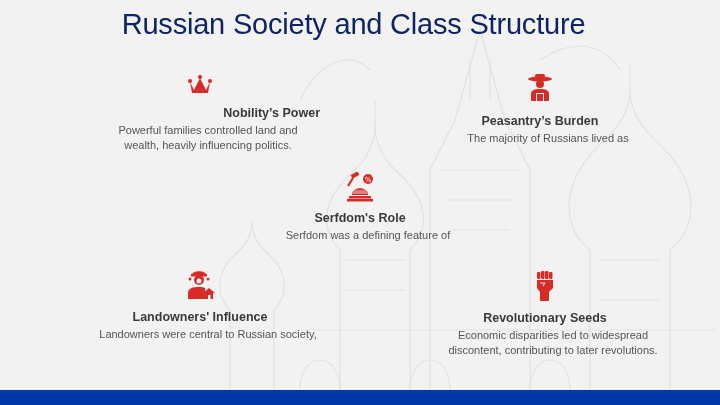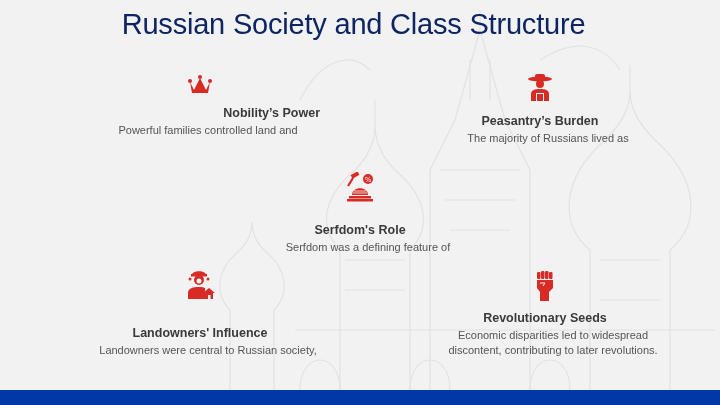"wealth, heavily influencing politics." span { html: none -> <span>wealth, heavily influencing politics.</span> }
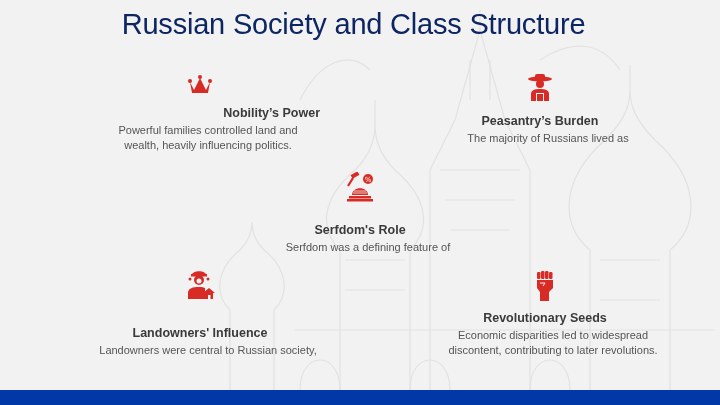"Serfdom's Role" h3 { margin-top: 20px -> 8px }
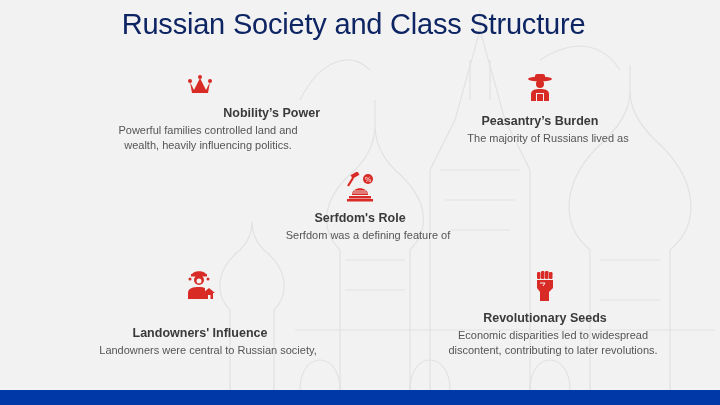"Landowners' Influence" h3 { margin-top: 26px -> 10px }
